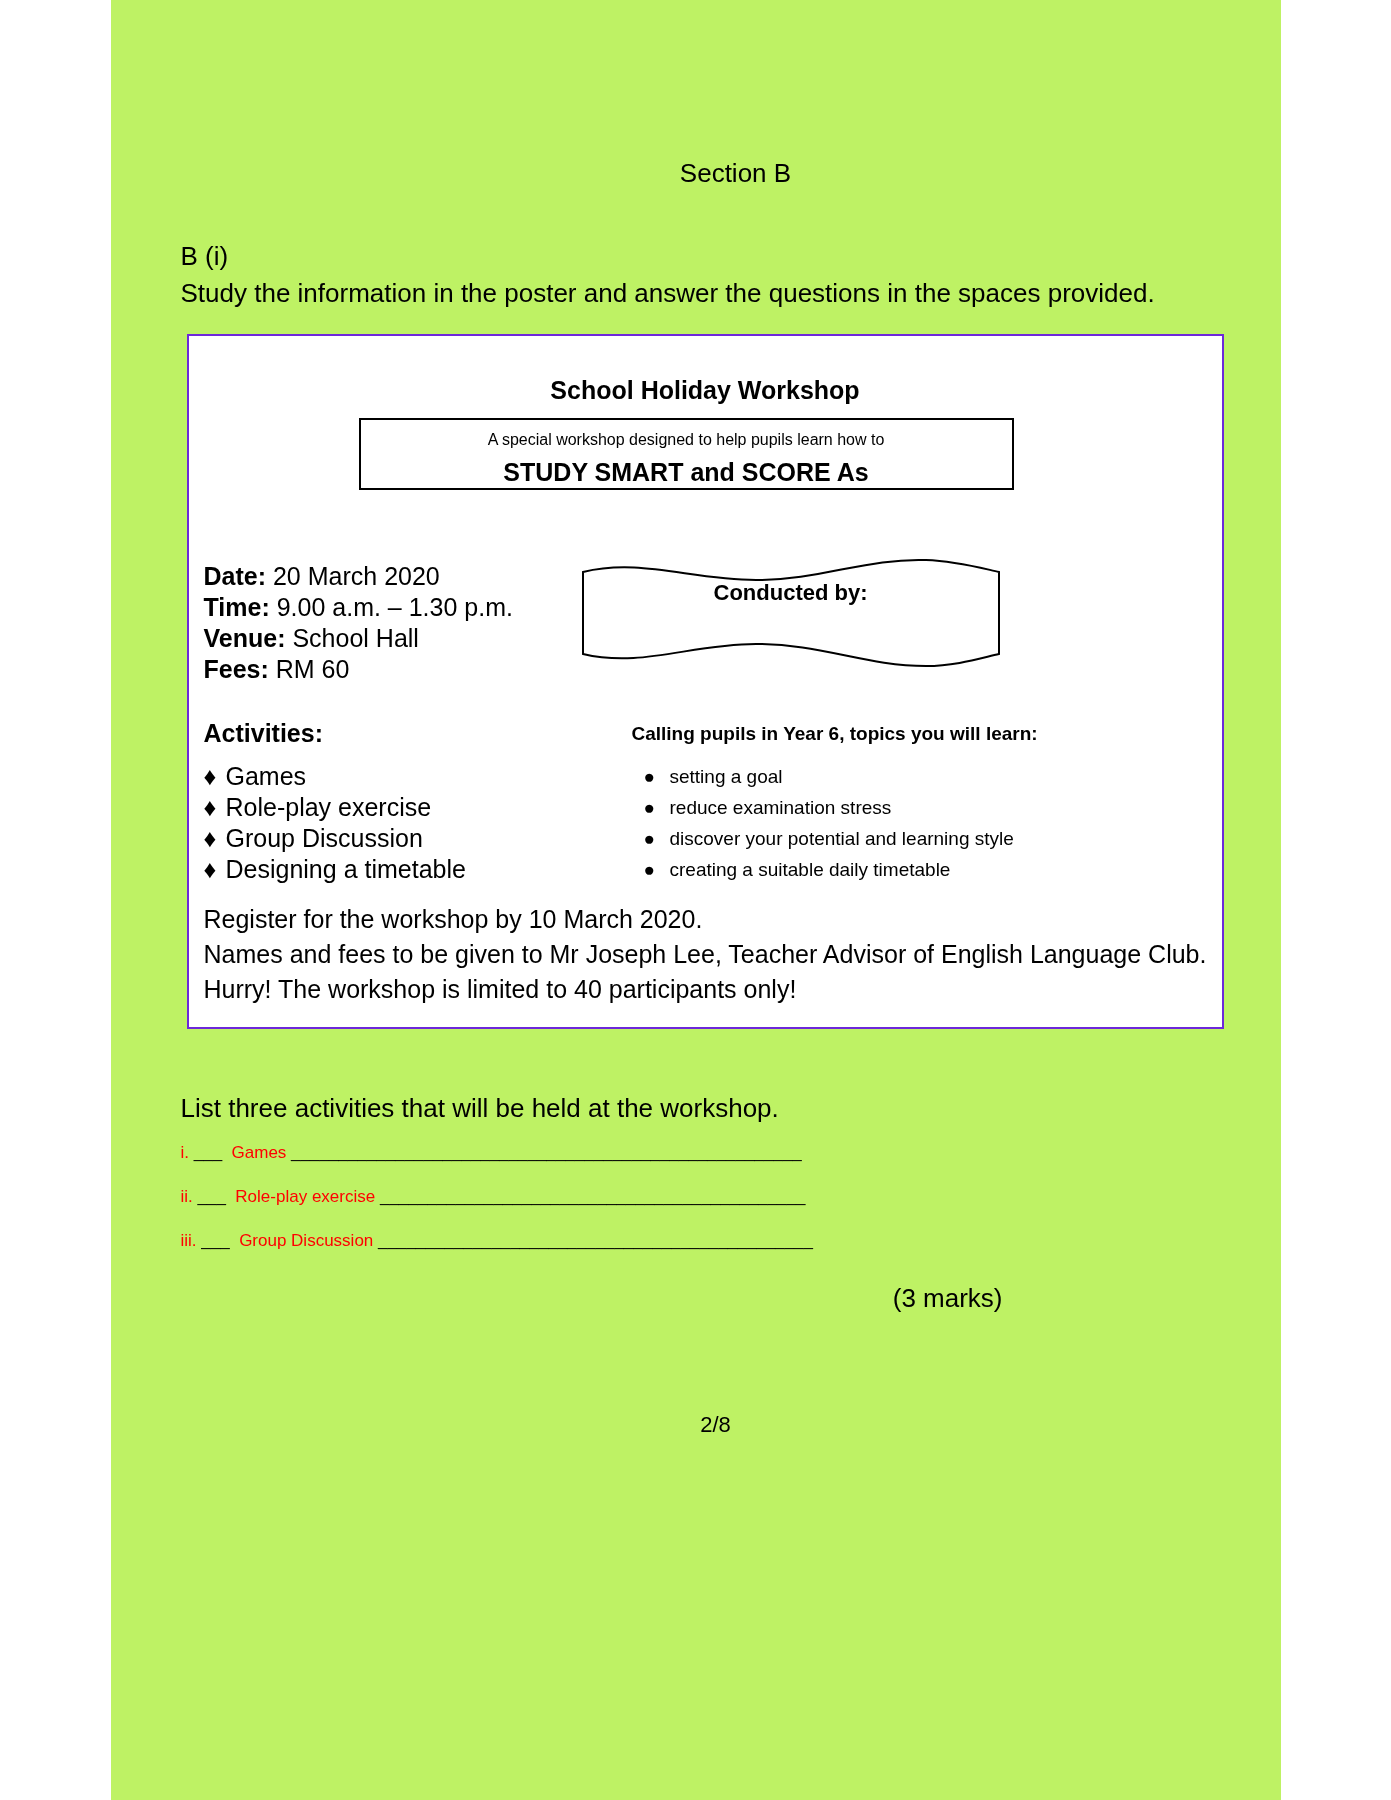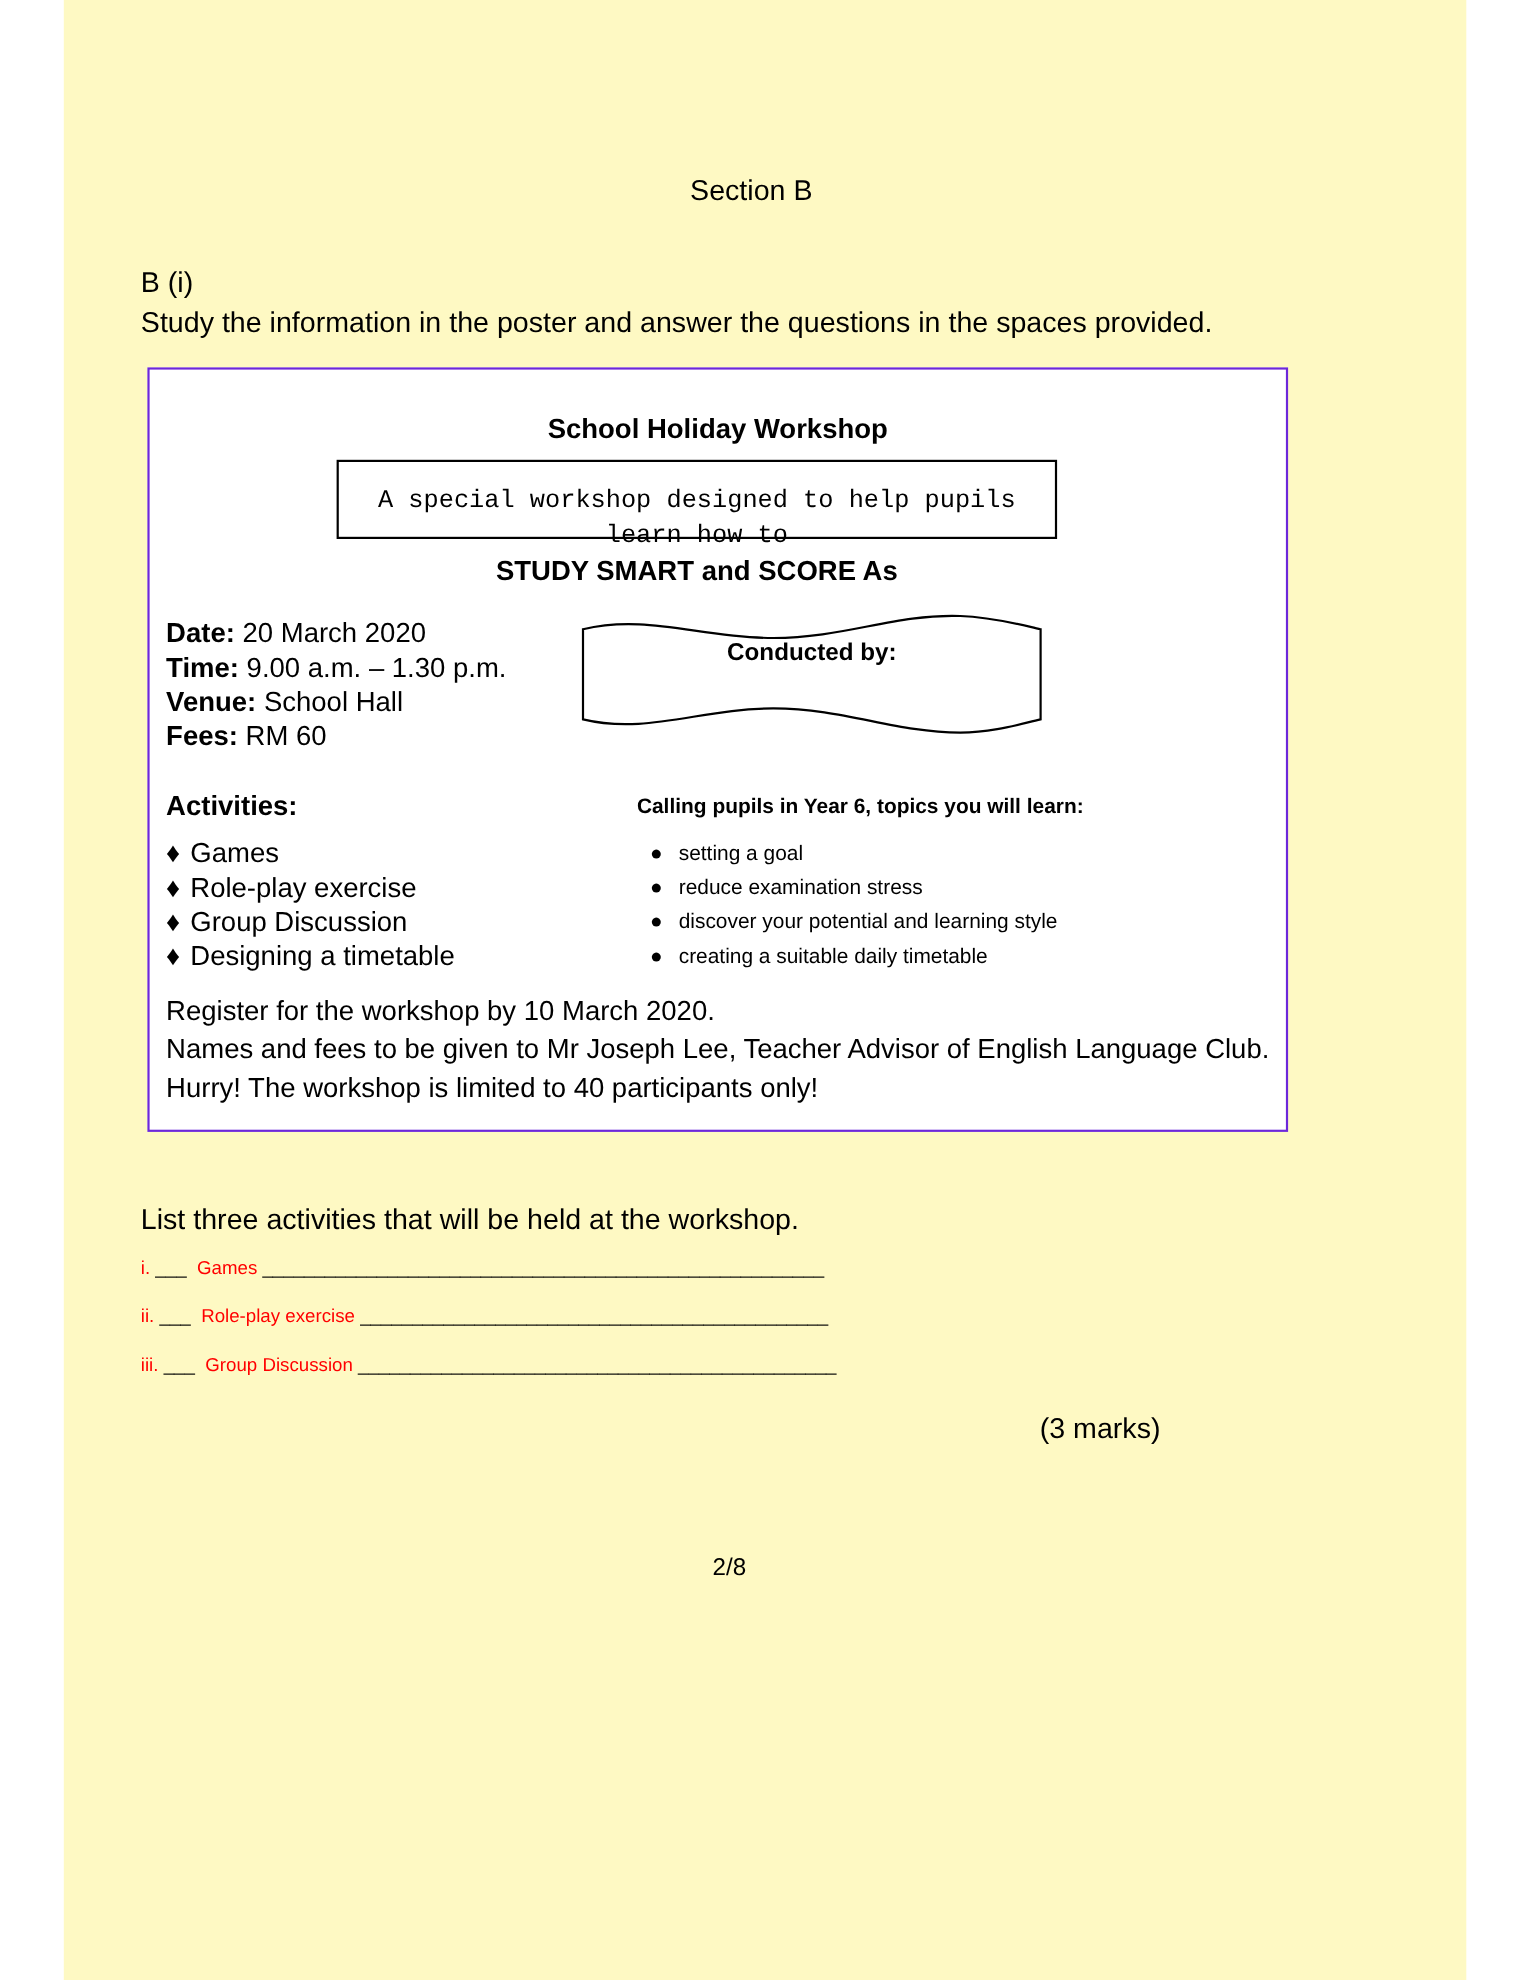"Section B" .page { background: #fef9c3 -> #bef264; width: 1275px -> 1170px }
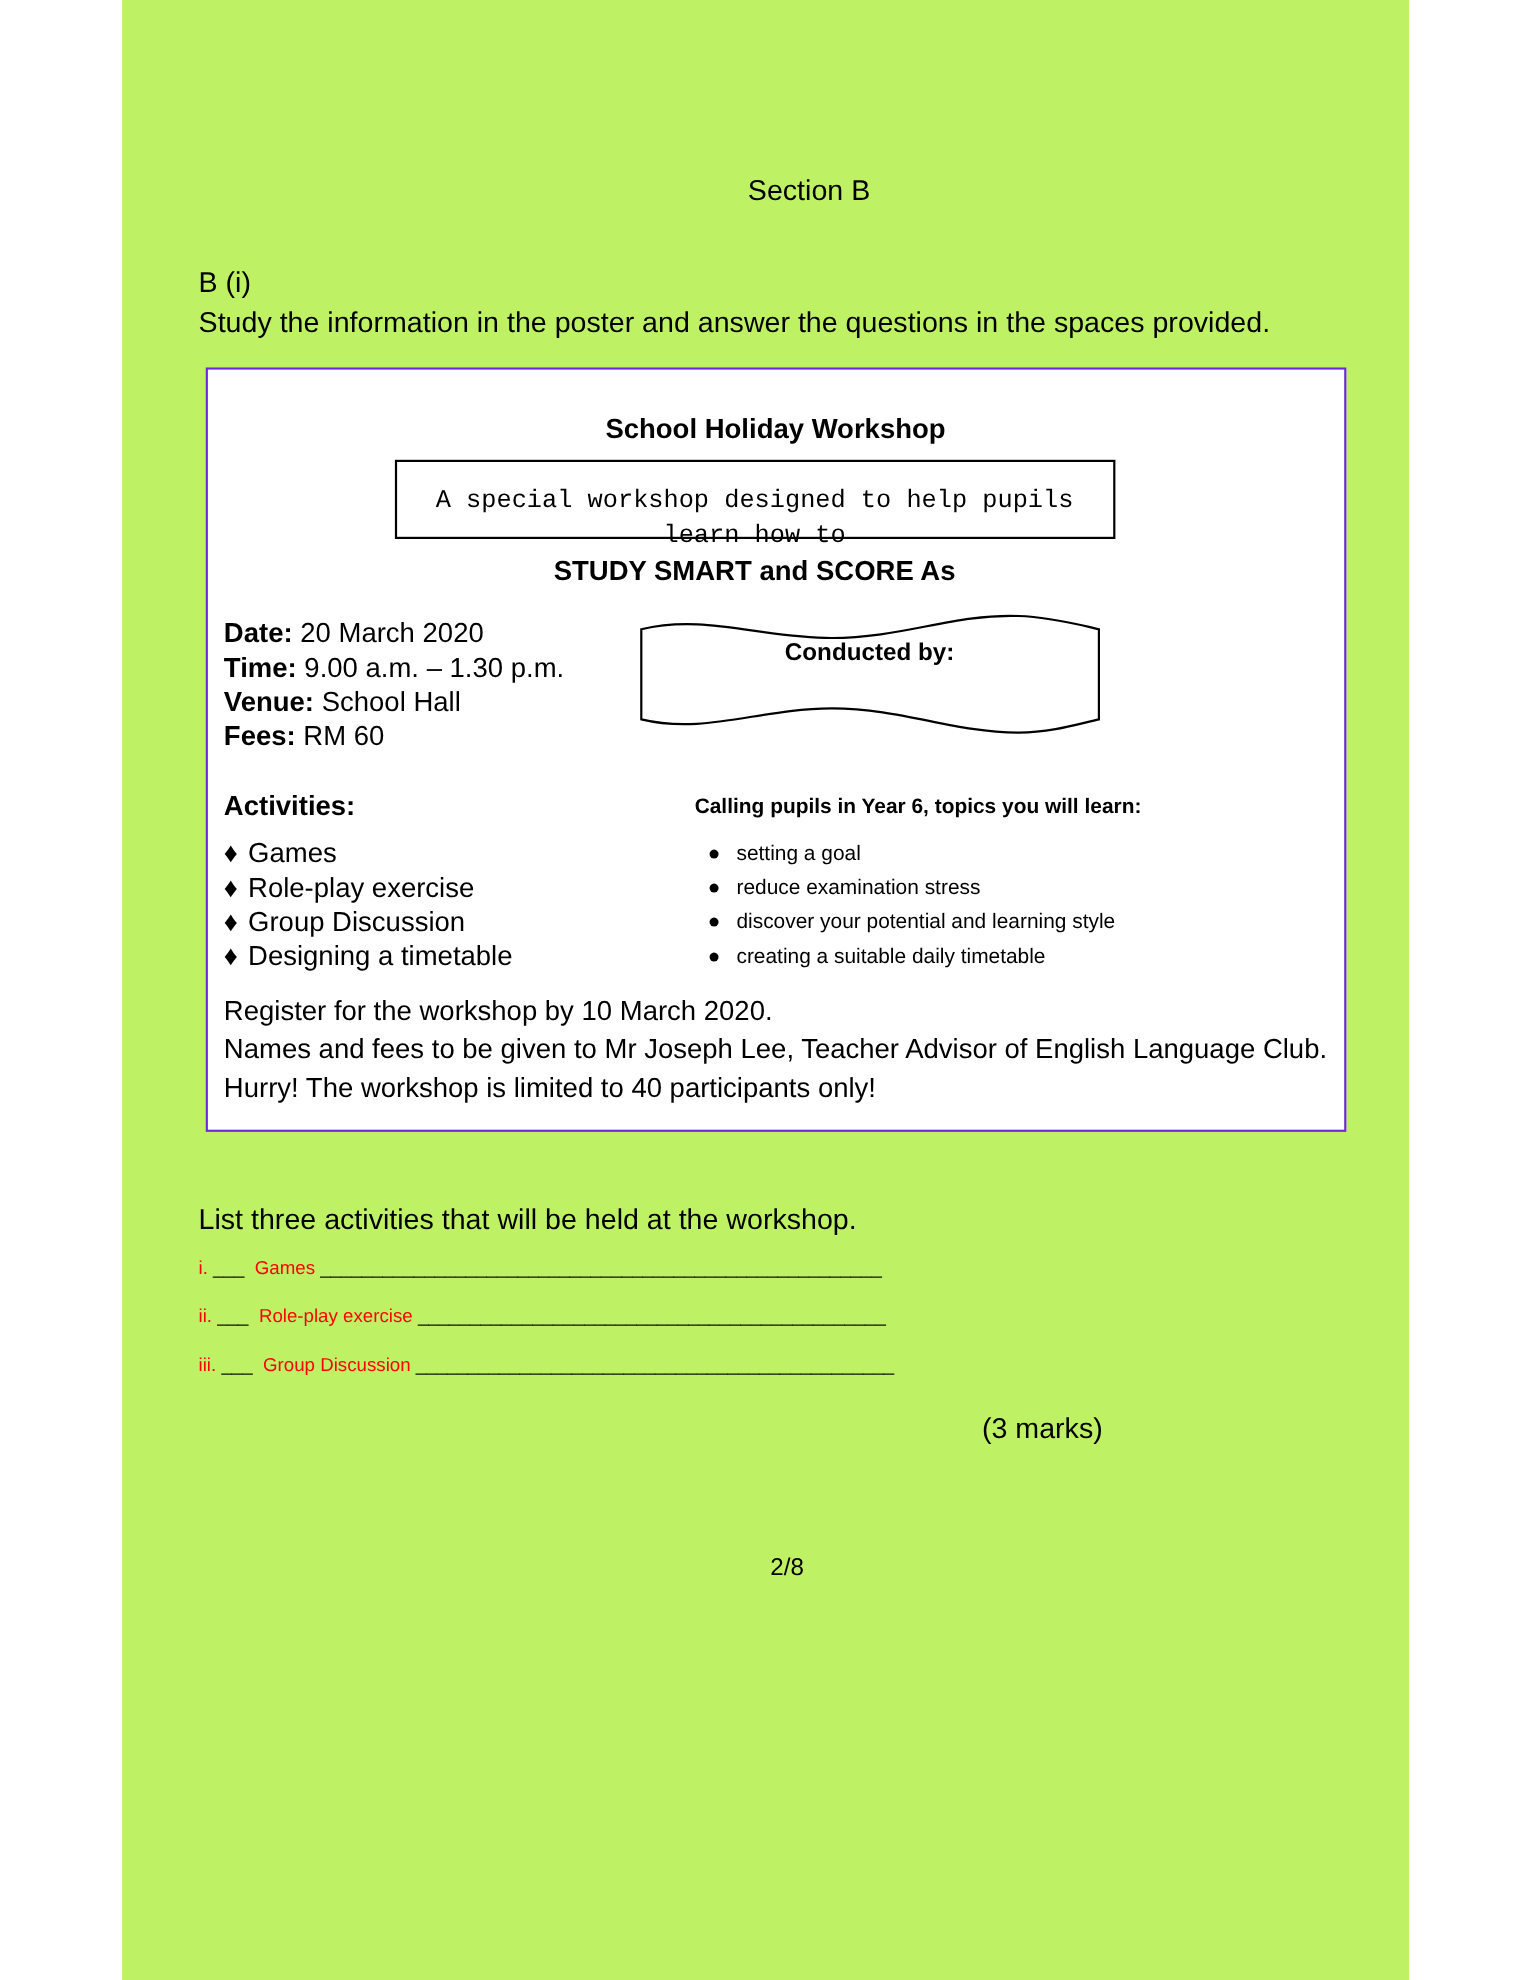"A special workshop designed to" .tagline-line1 { font-family: Liberation Mono, monospace -> none; font-size: 23px -> 16px; margin-top: 19px -> 4px }
